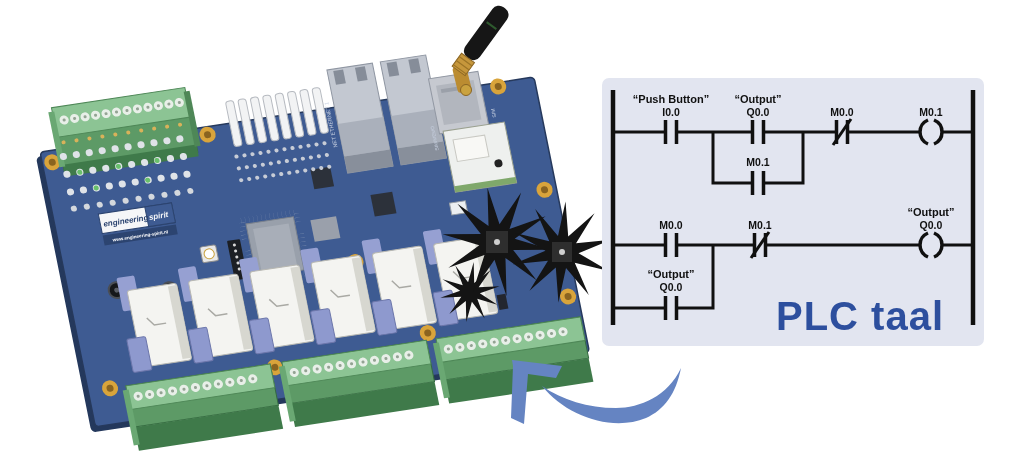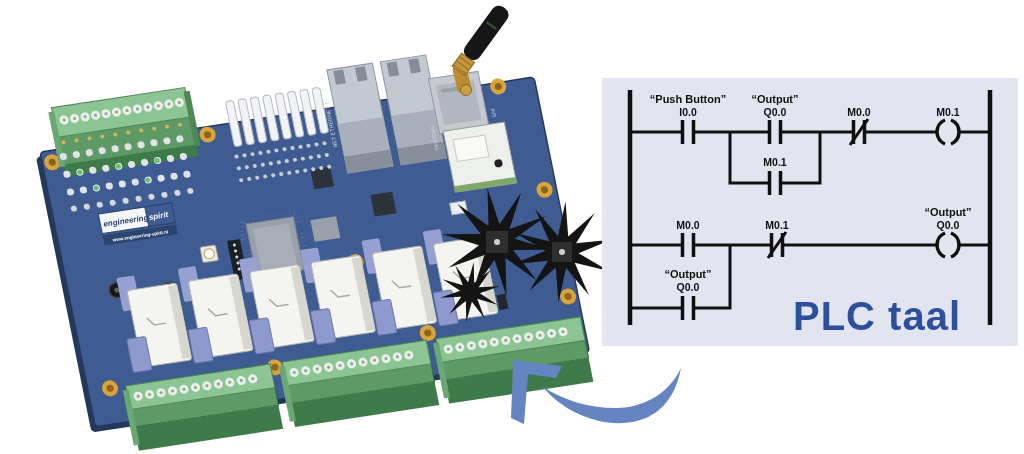"“Push Button”" .ladder-panel { border-radius: none -> 7px; width: 416px -> 382px }
